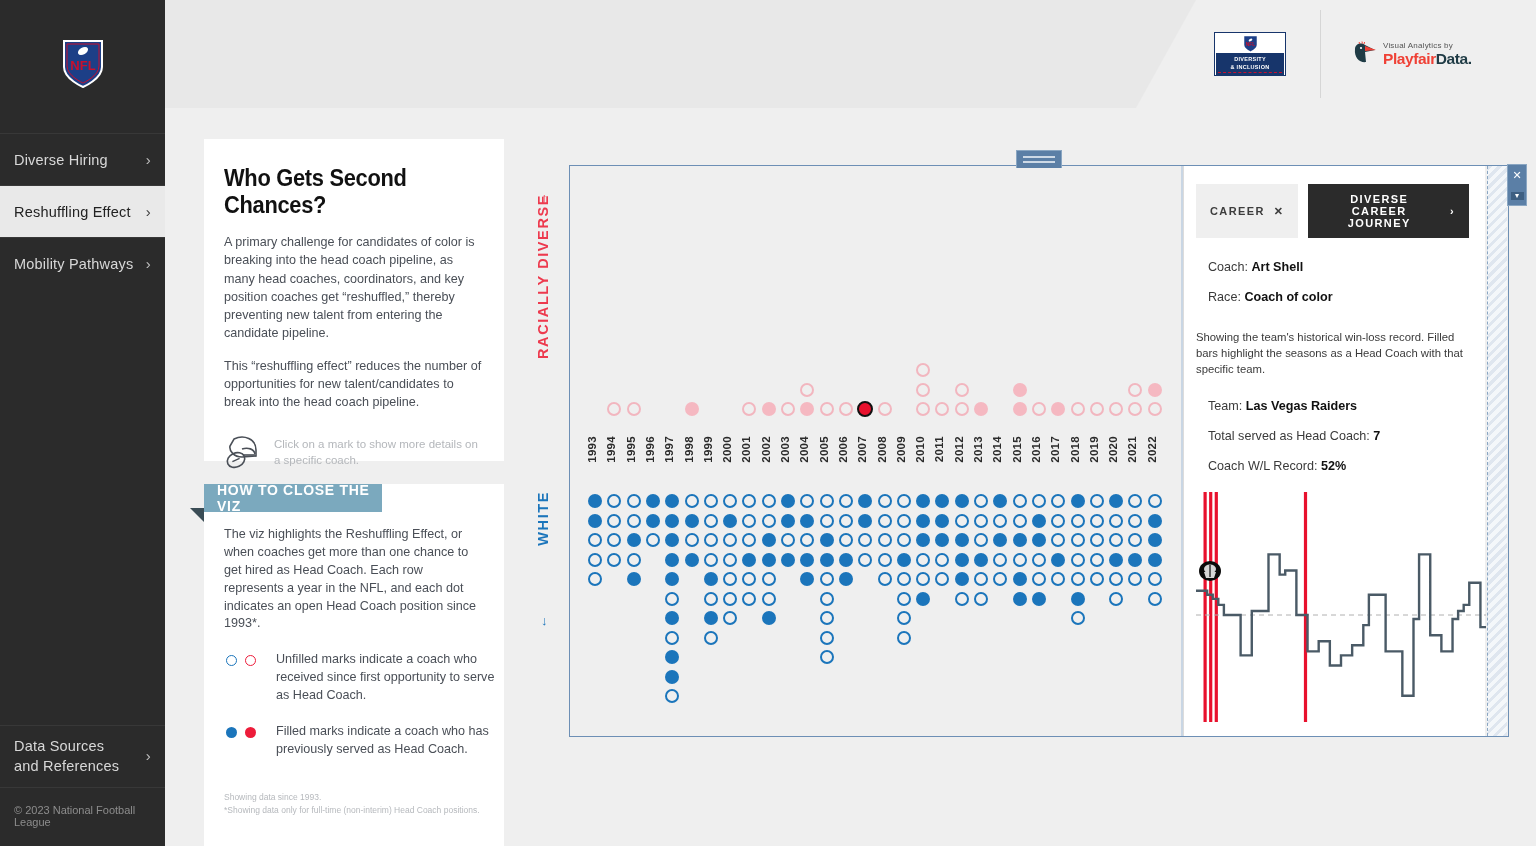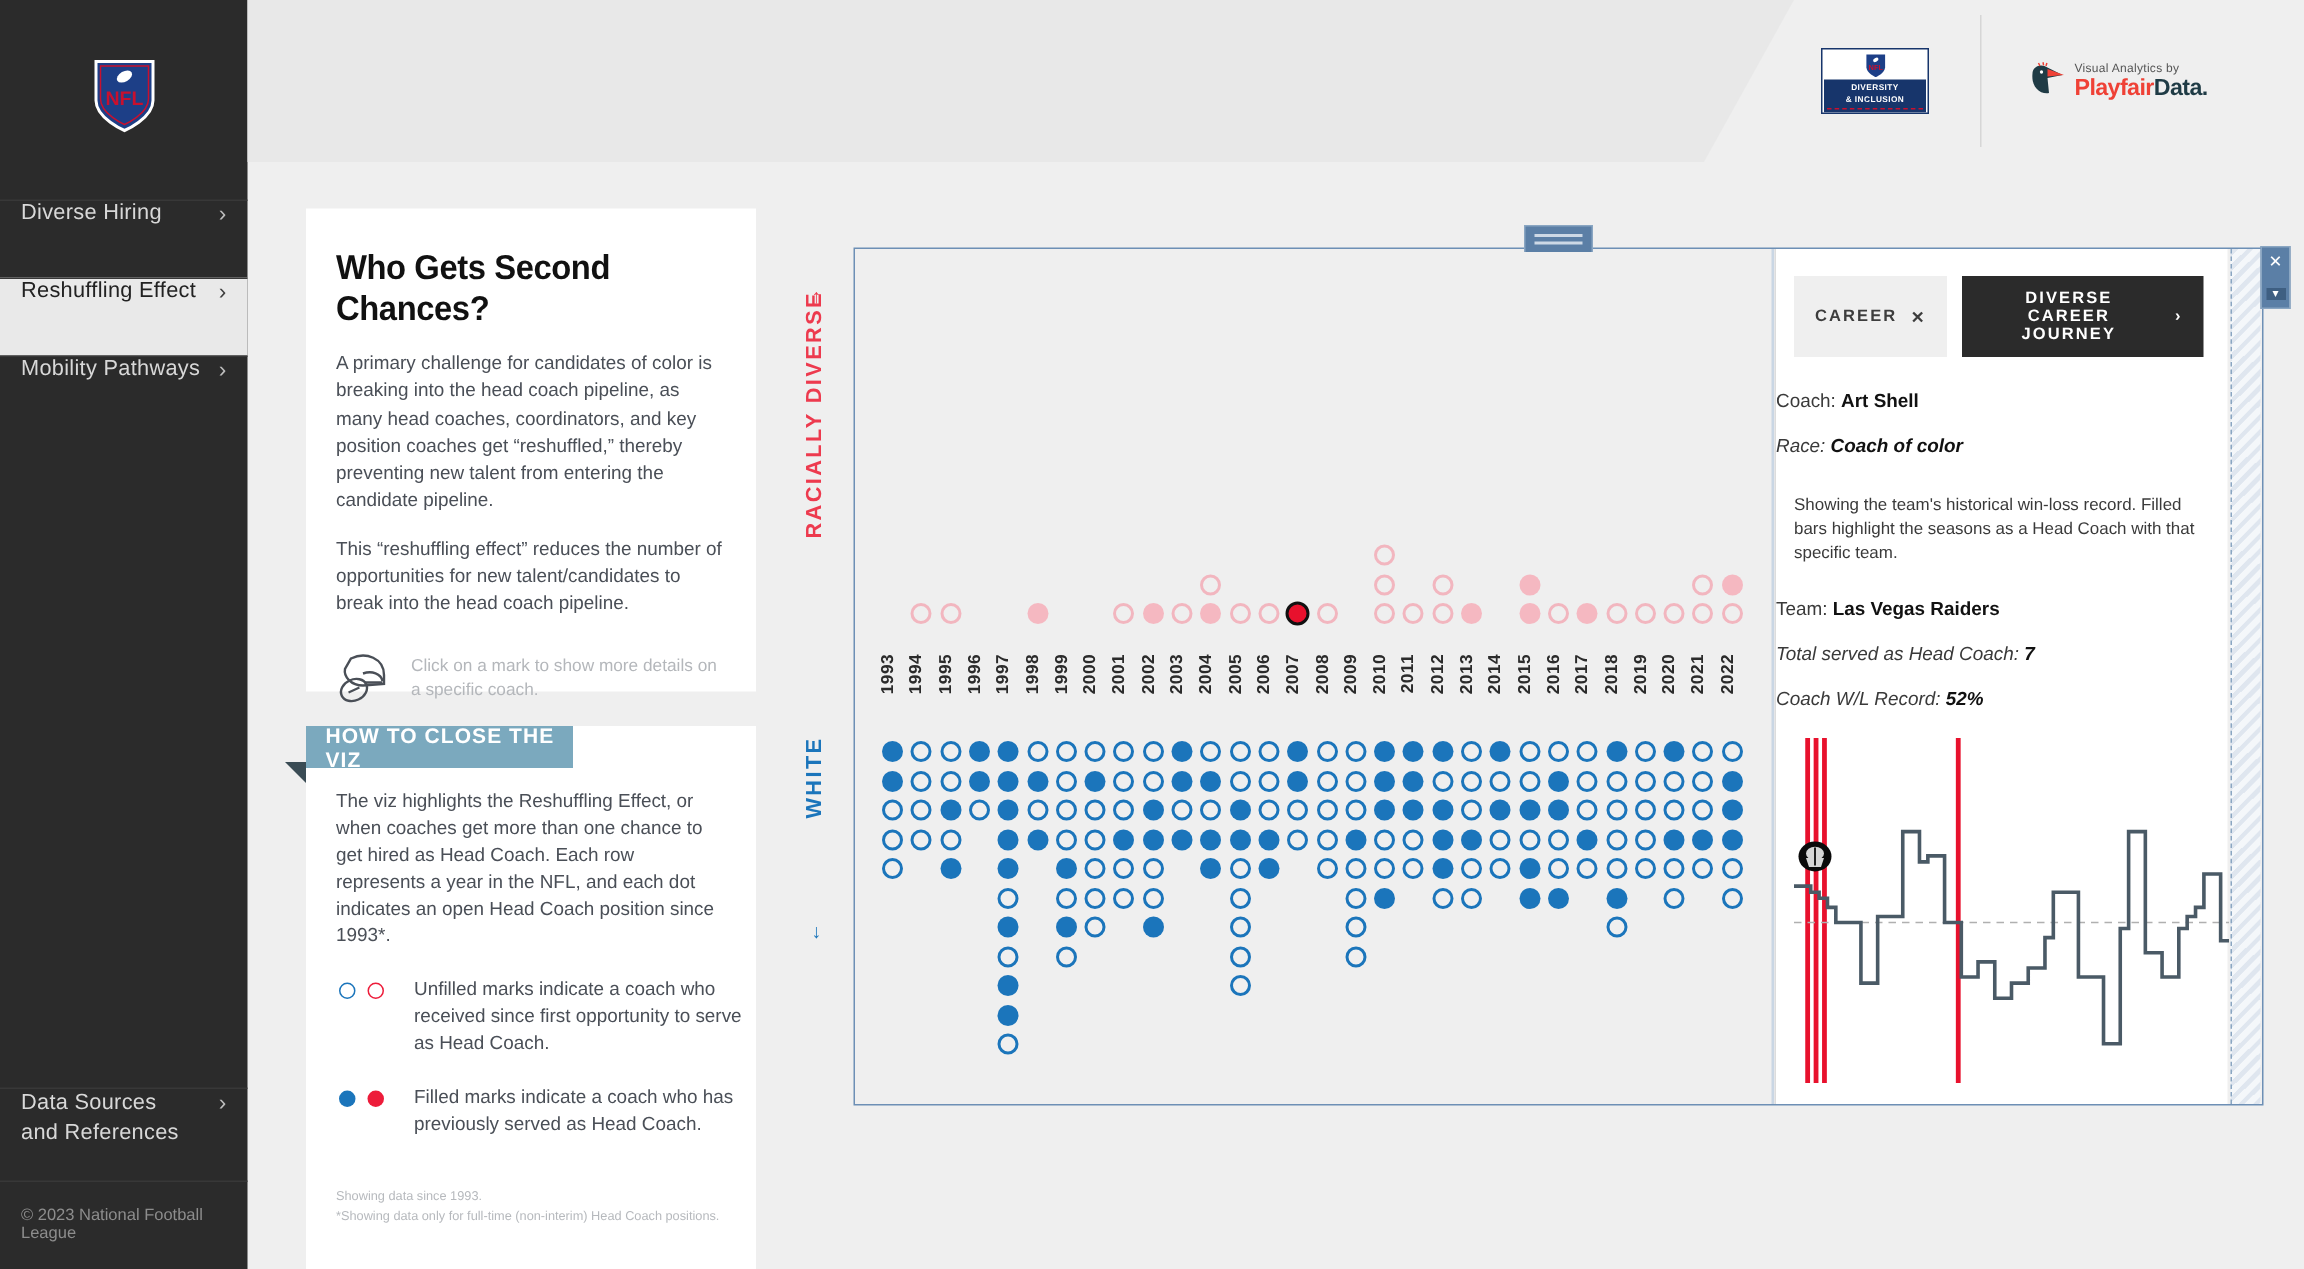"Diverse Hiring" .nav-item { align-items: flex-start -> center }
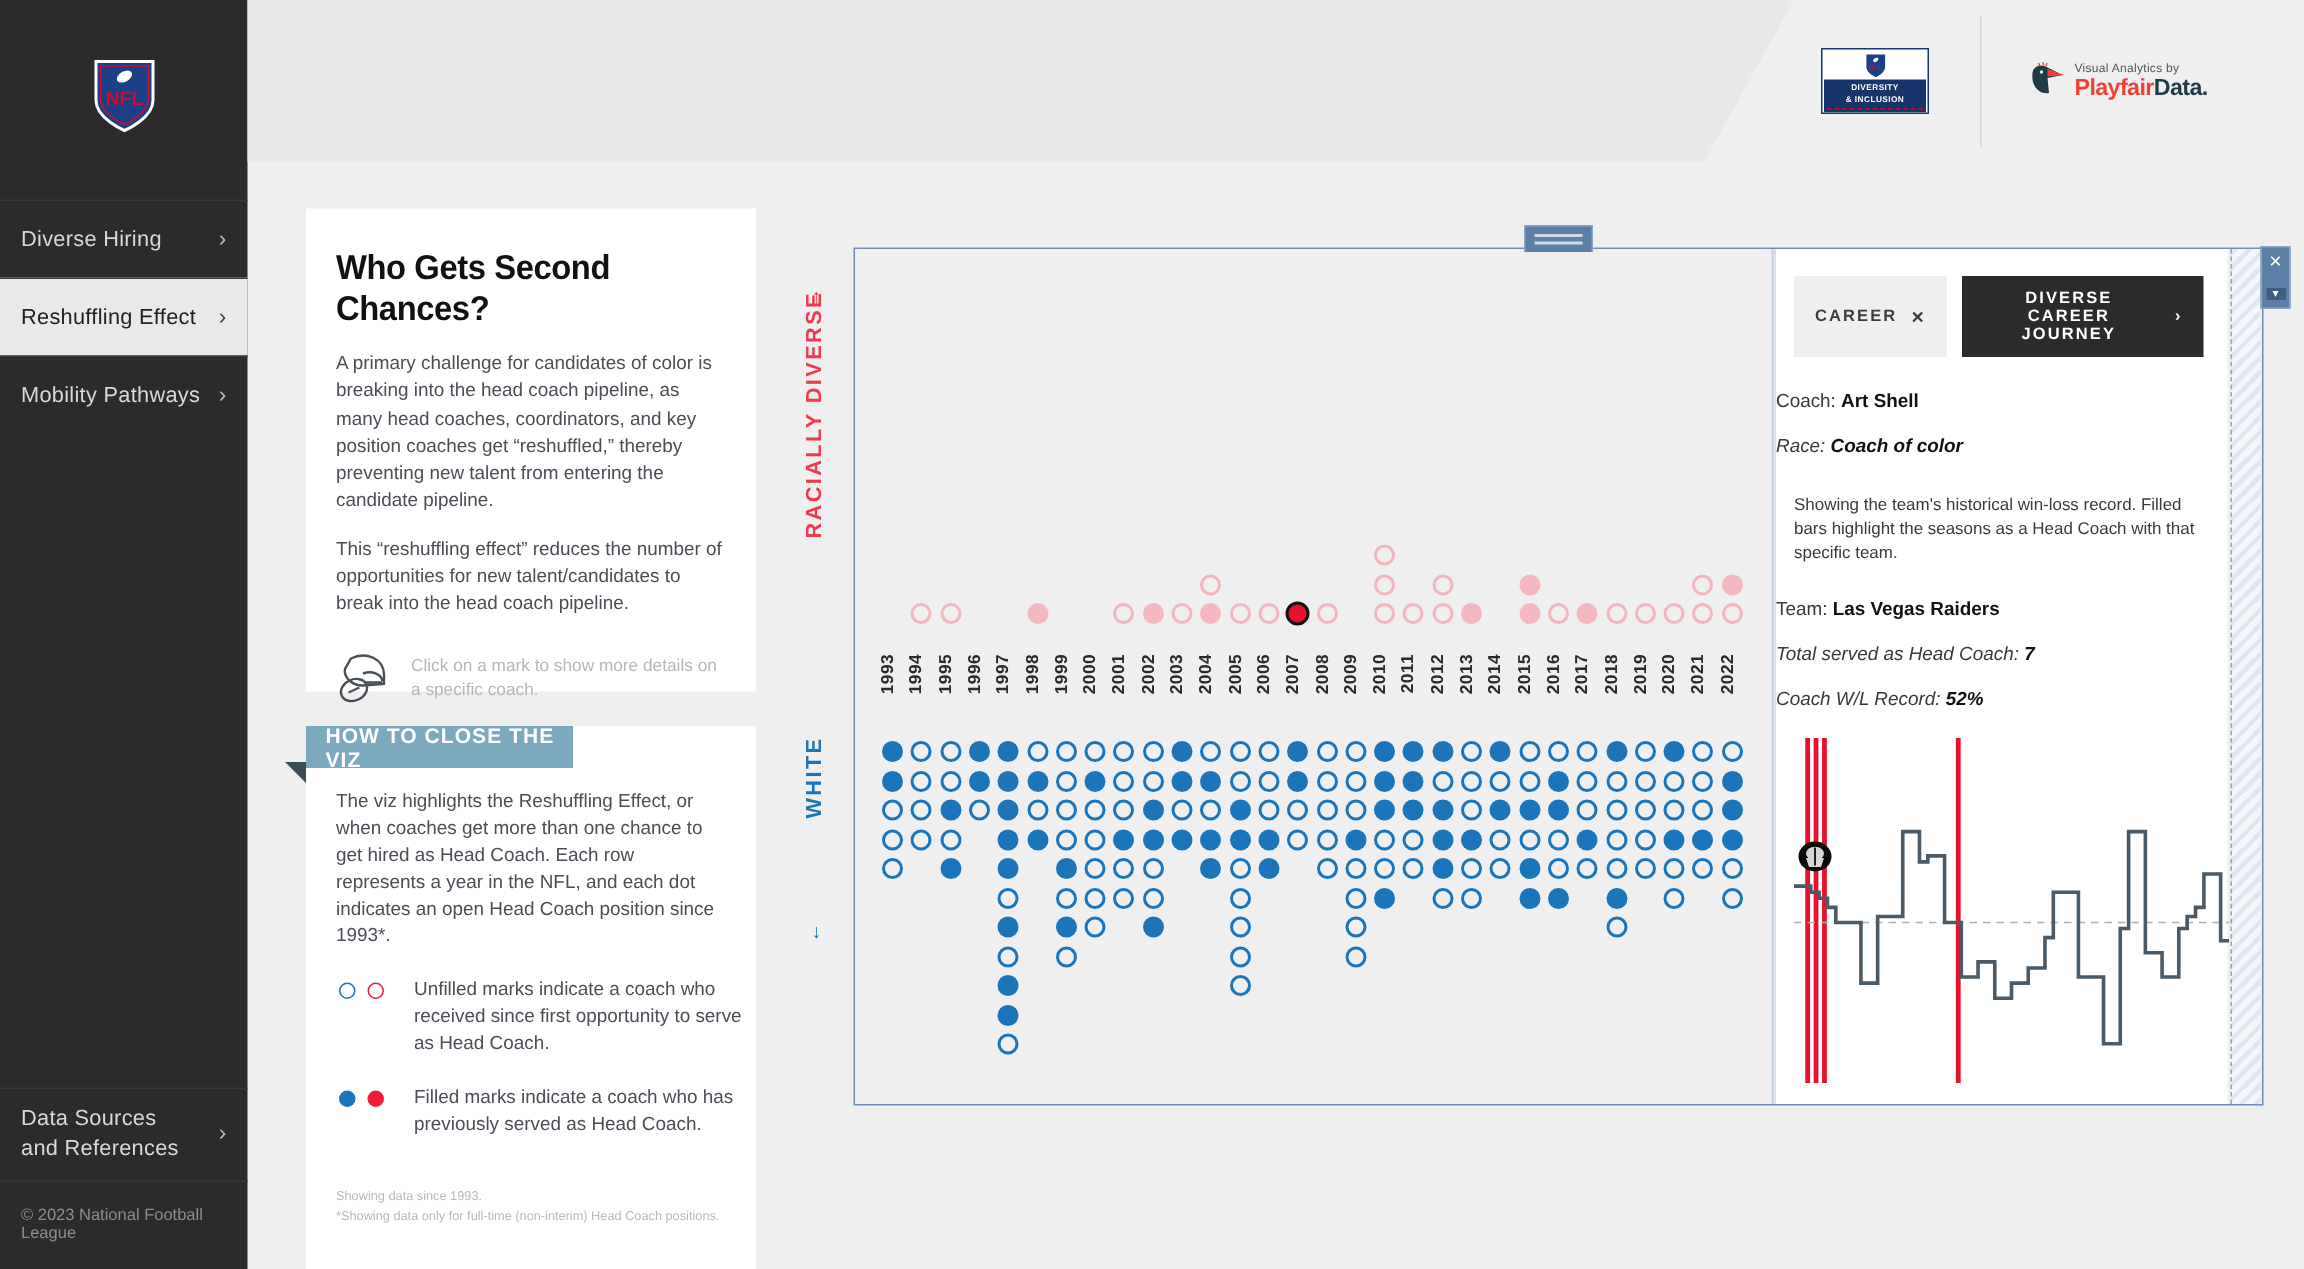"Coach: Art Shell" .detail-line { margin: 0 16px 0 0 -> 0 16px 0 24px }
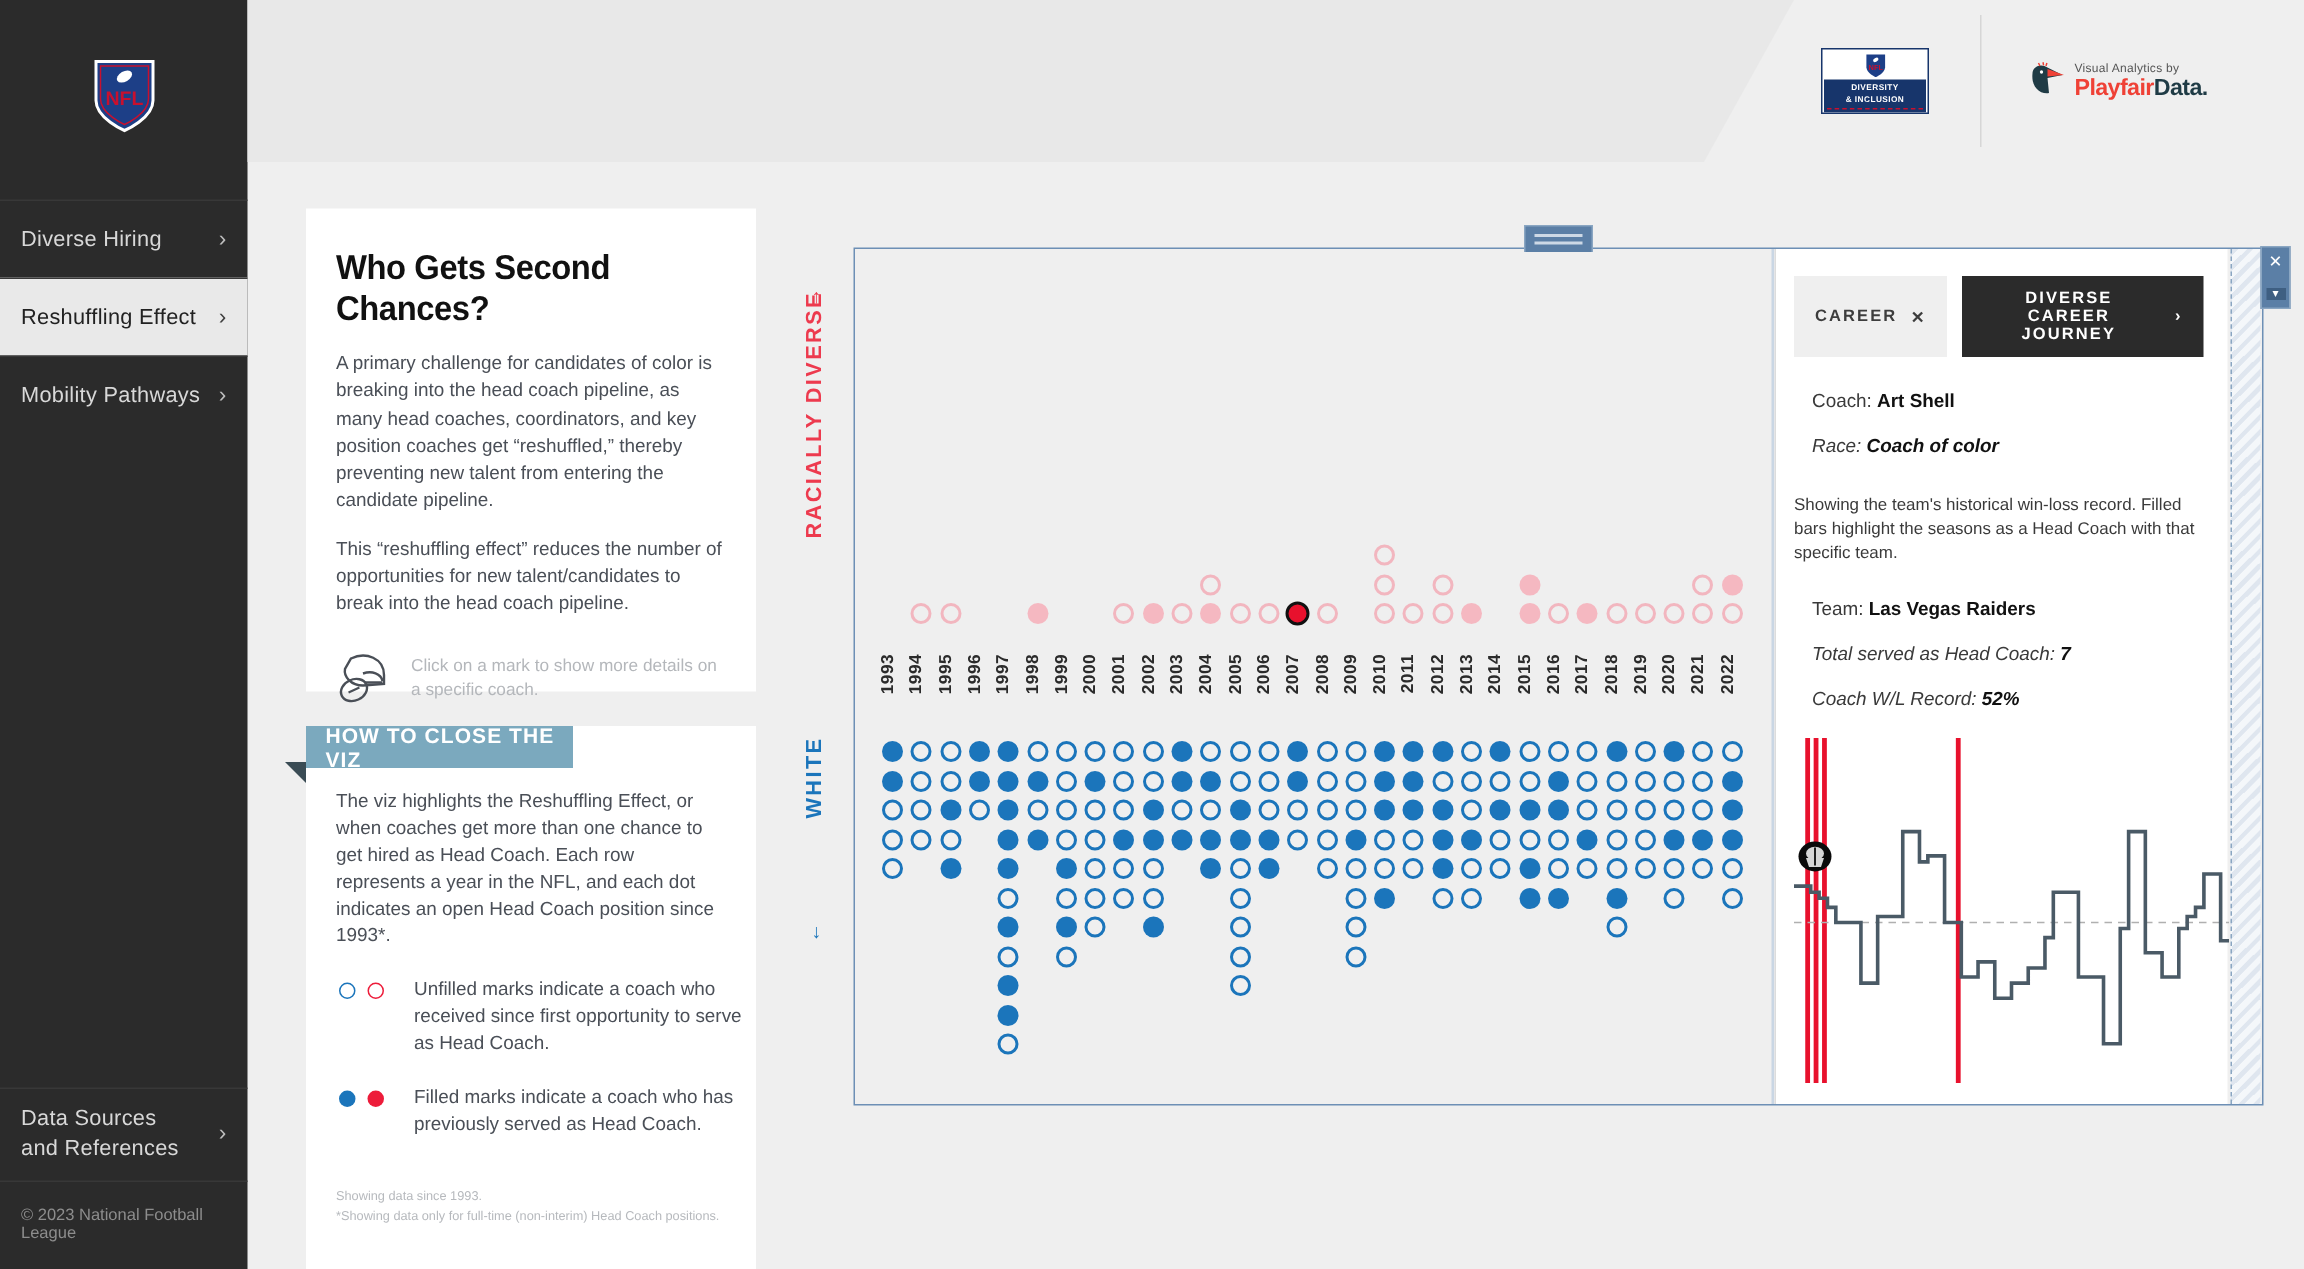"Race: Coach of color" .gap-md { font-style: italic -> none }
